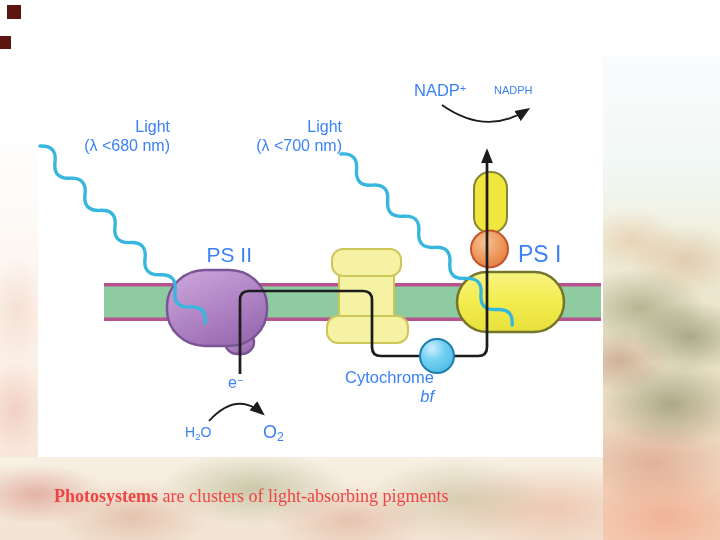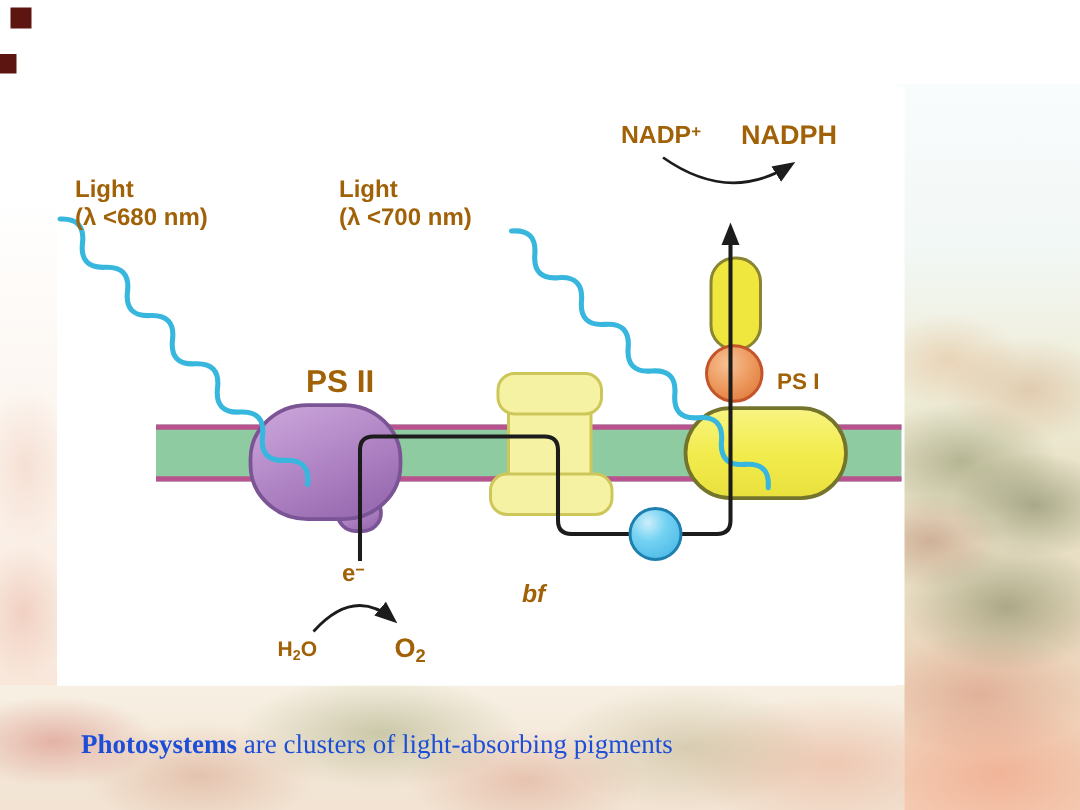"NADP+" .dlbl { color: #a16207 -> #3b82f6; font-weight: bold -> normal }
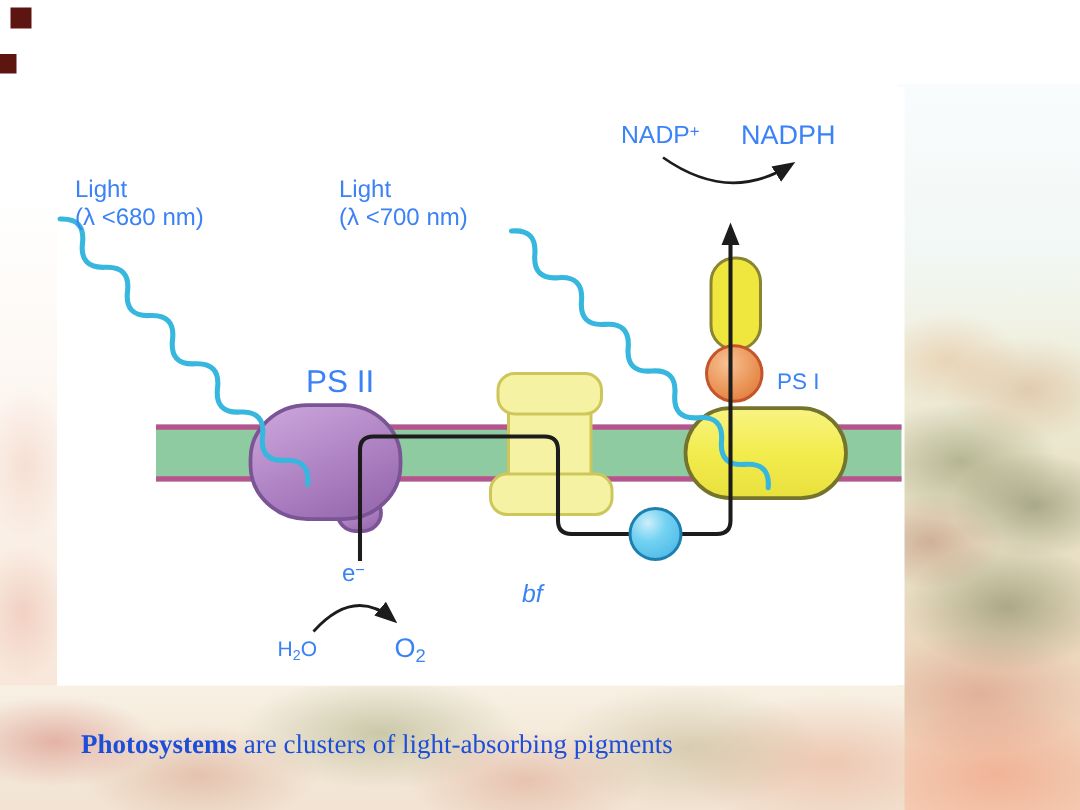"NADPH" #nadph { font-size: 18px -> 11px }
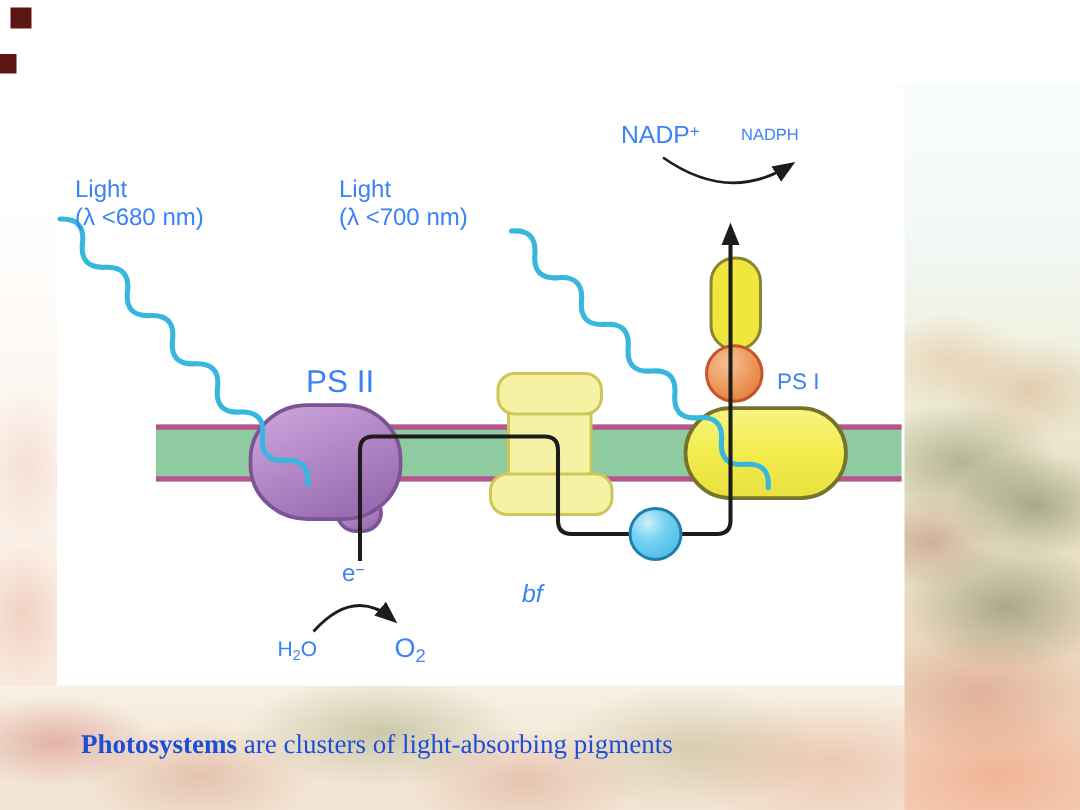"Light" .center { text-align: left -> right }
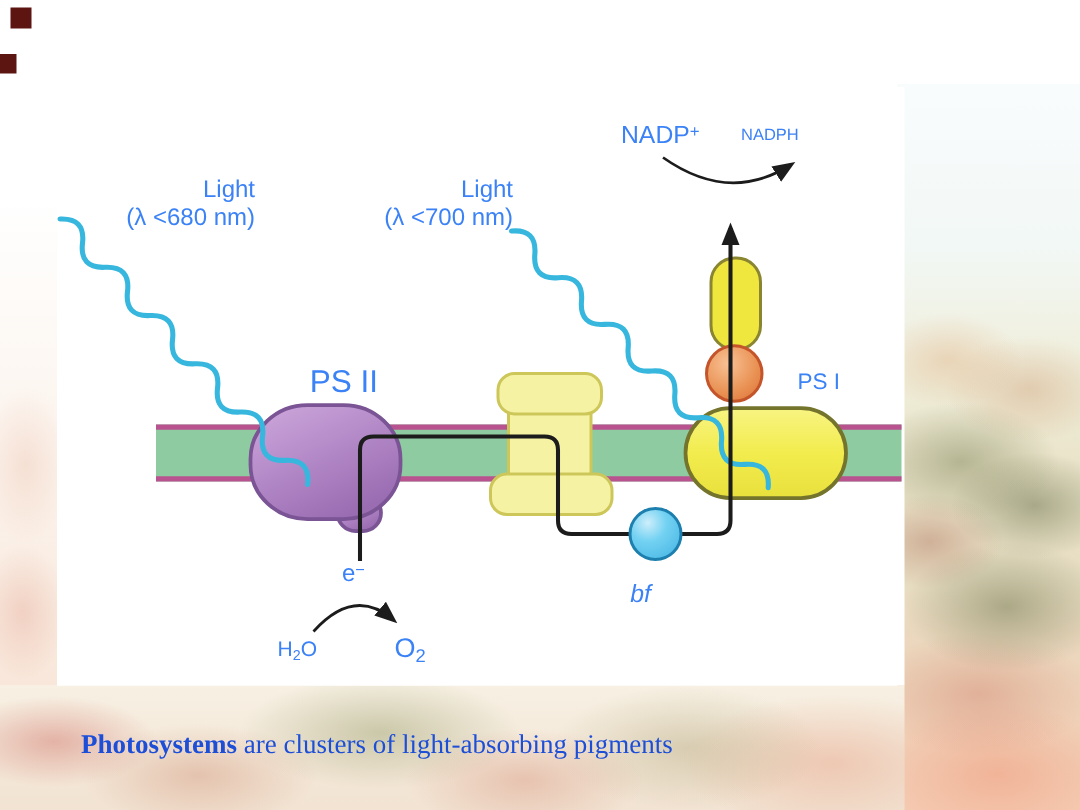"PS I" #psi-label { font-size: 15px -> 23px }
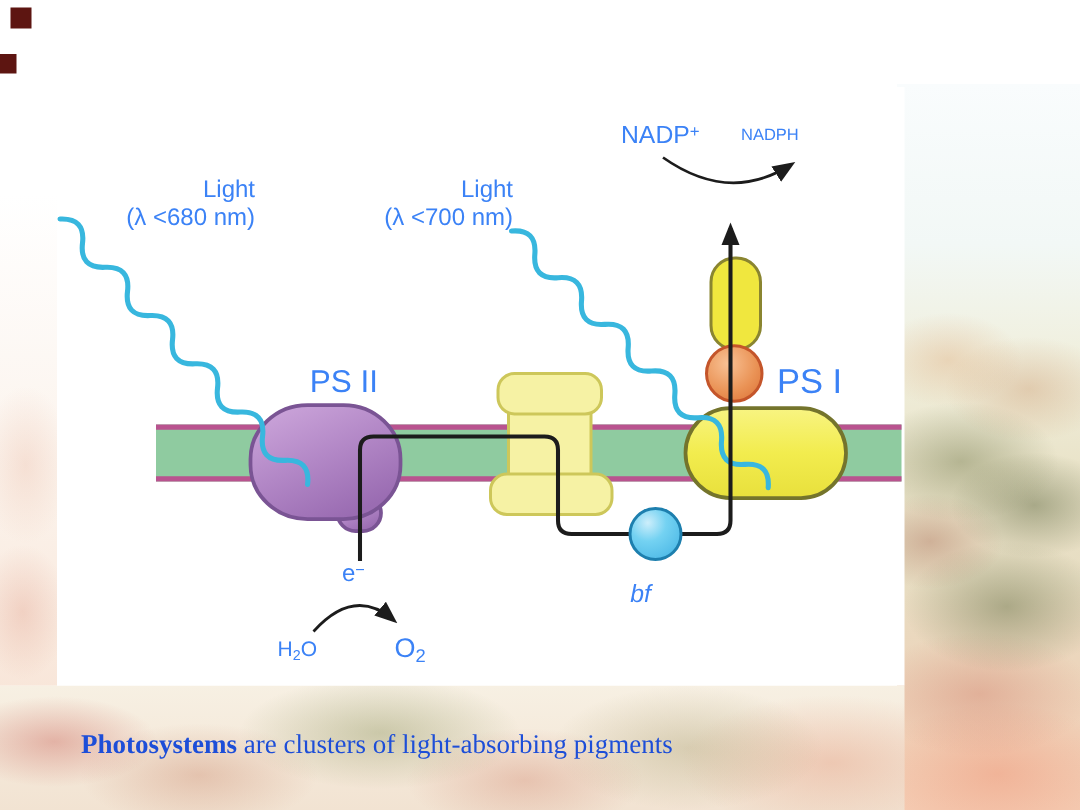"Cytochrome" span { html: none -> <span>Cytochrome</span> }
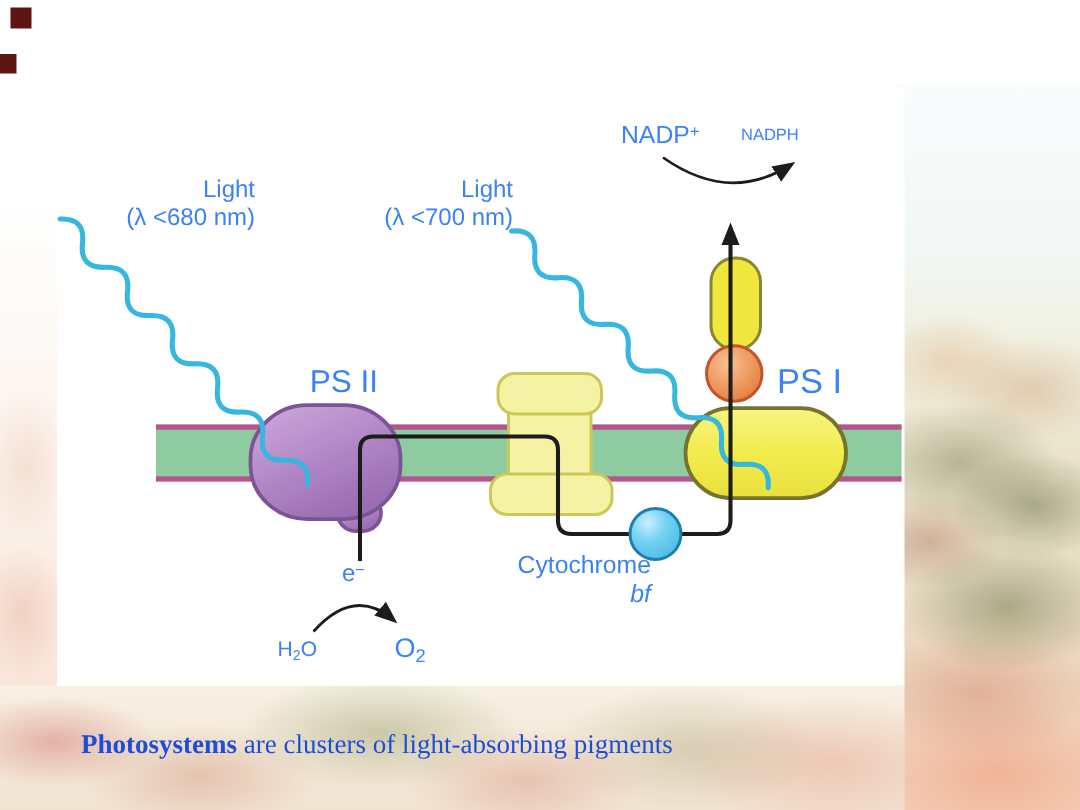"Photosystems are clusters of" #caption { color: #1d4ed8 -> #ef4444 }
